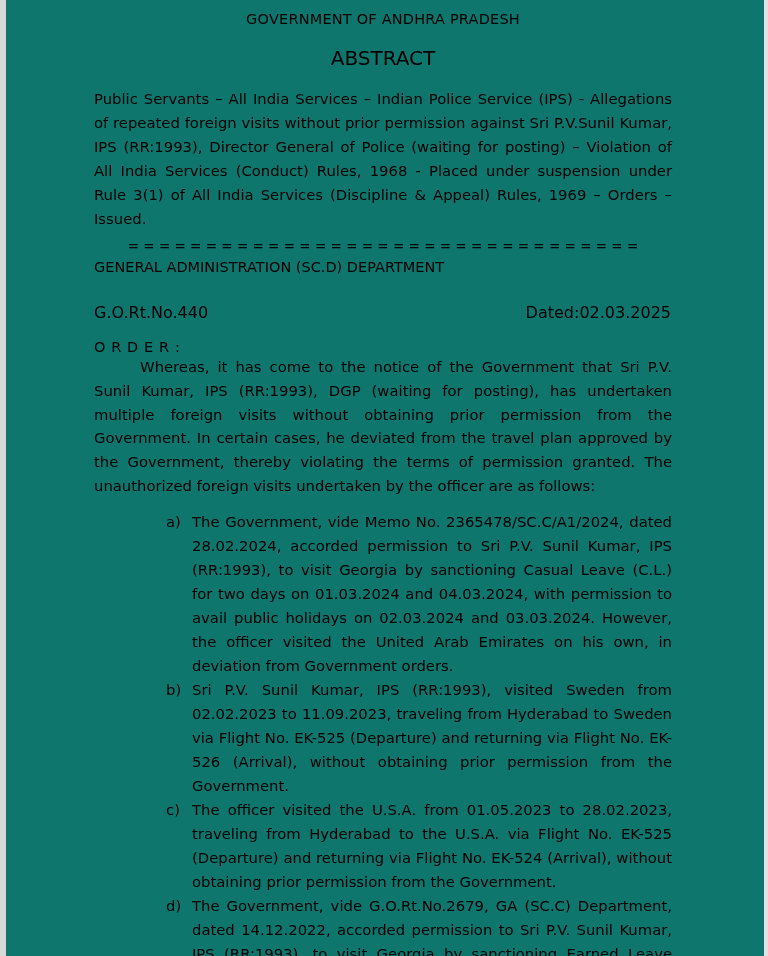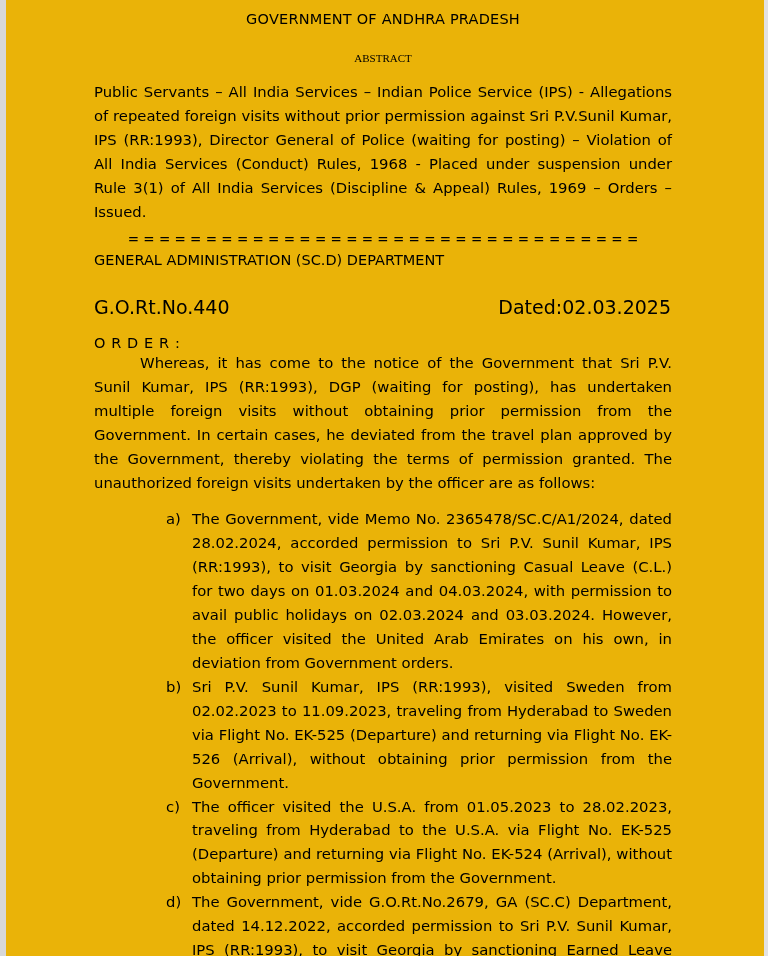"GOVERNMENT OF ANDHRA PRADESH" .page { background: #eab308 -> #0f766e }
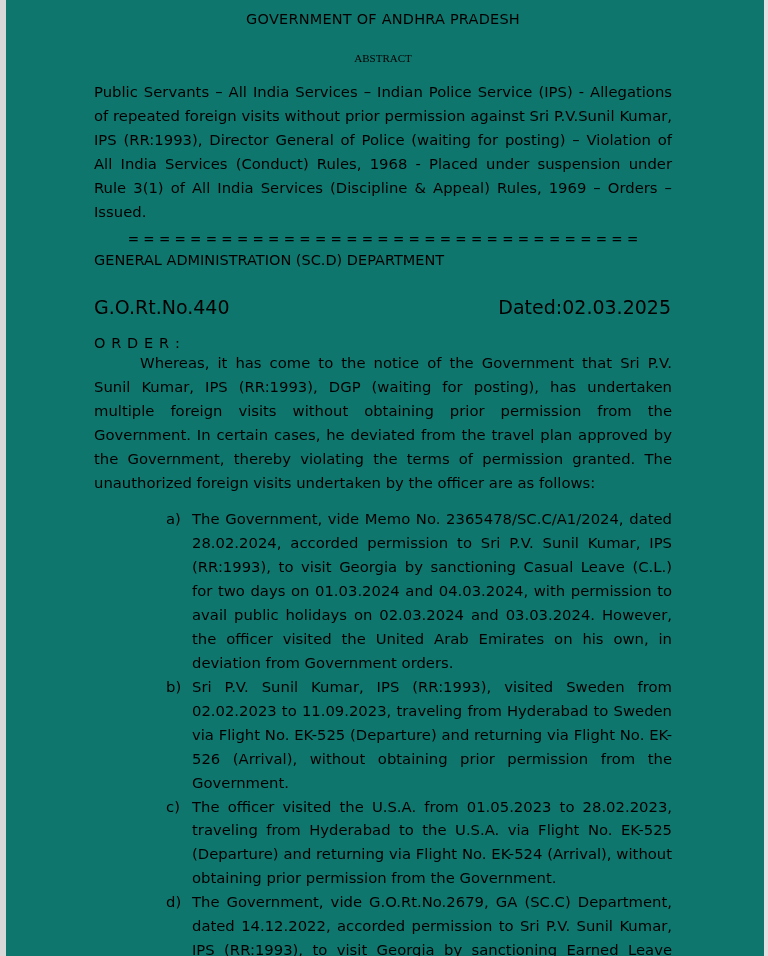"ABSTRACT" .abstract-line { font-family: Liberation Serif, serif -> none; font-size: 11px -> 20px; margin-top: 19px -> 12px }
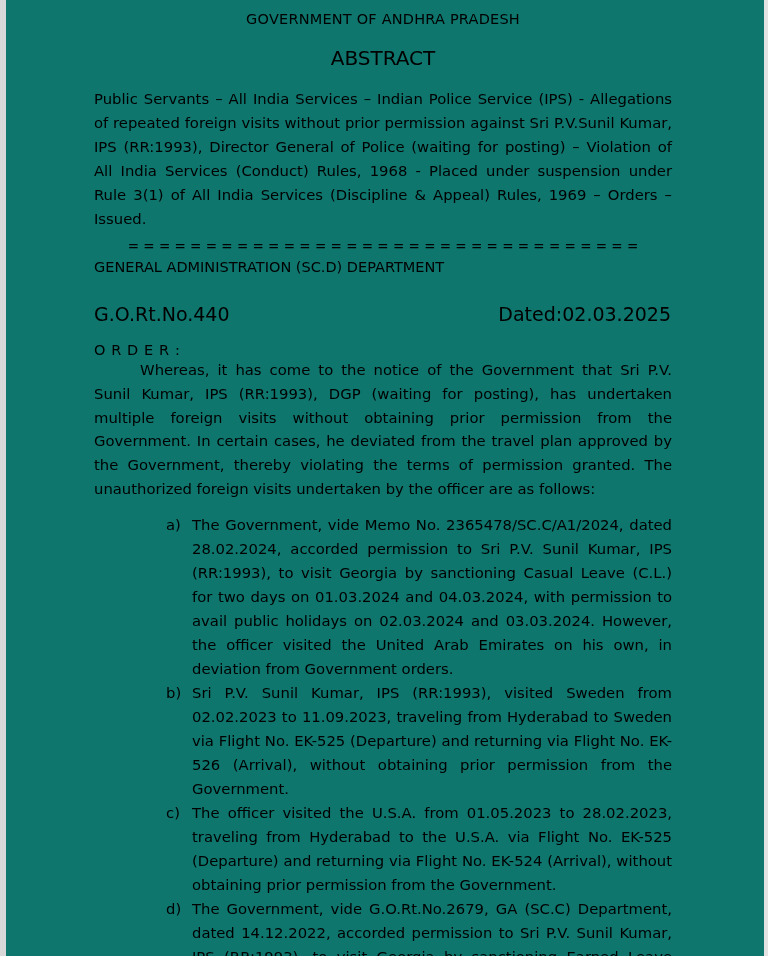"G.O.Rt.No.440" .gorow { font-size: 19px -> 16px }
